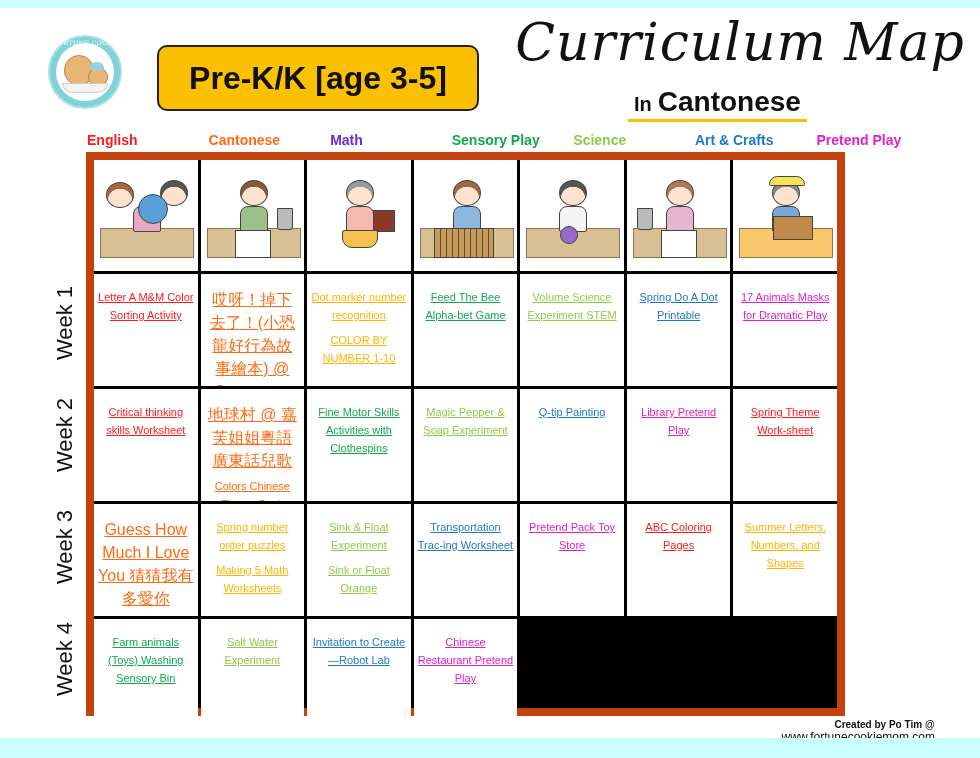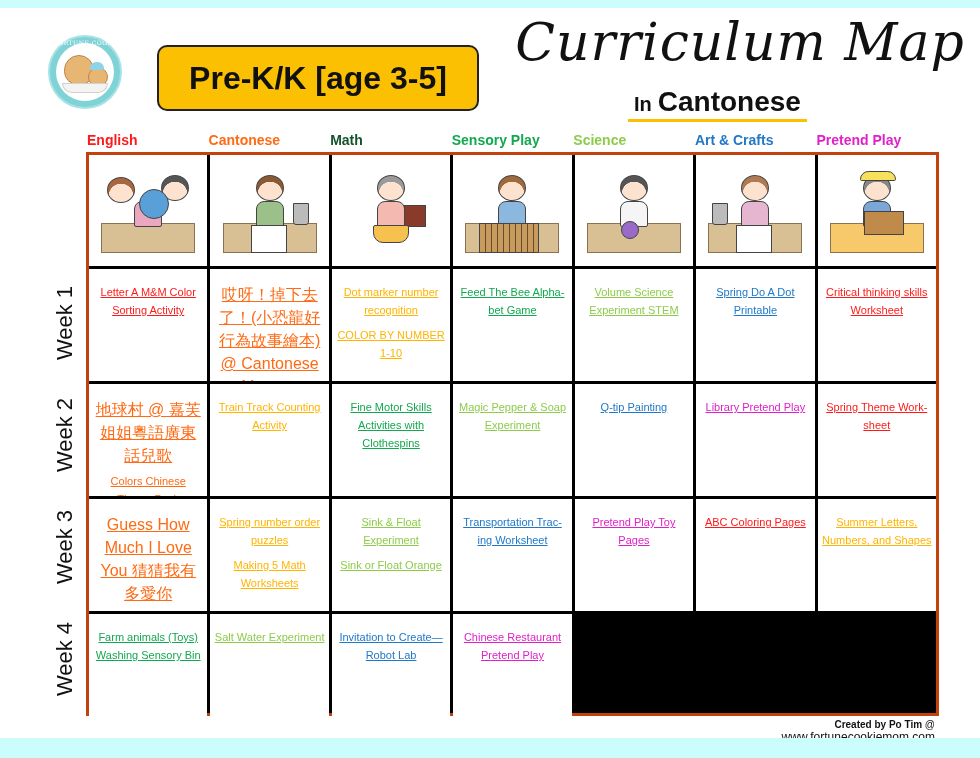"Math" div.col-header { color: #14532d -> #6d28d9 }
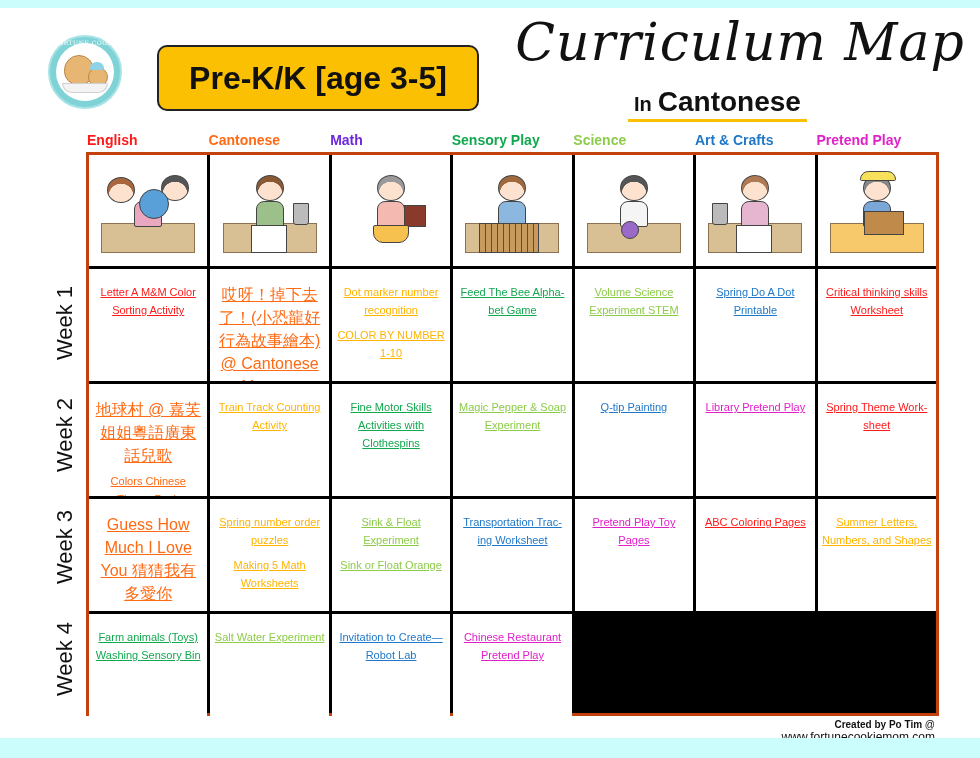"Letter A M&M Color Sorting" .grid { border: 3px solid #c2410c -> 8px solid #c2410c; width: 853px -> 759px }
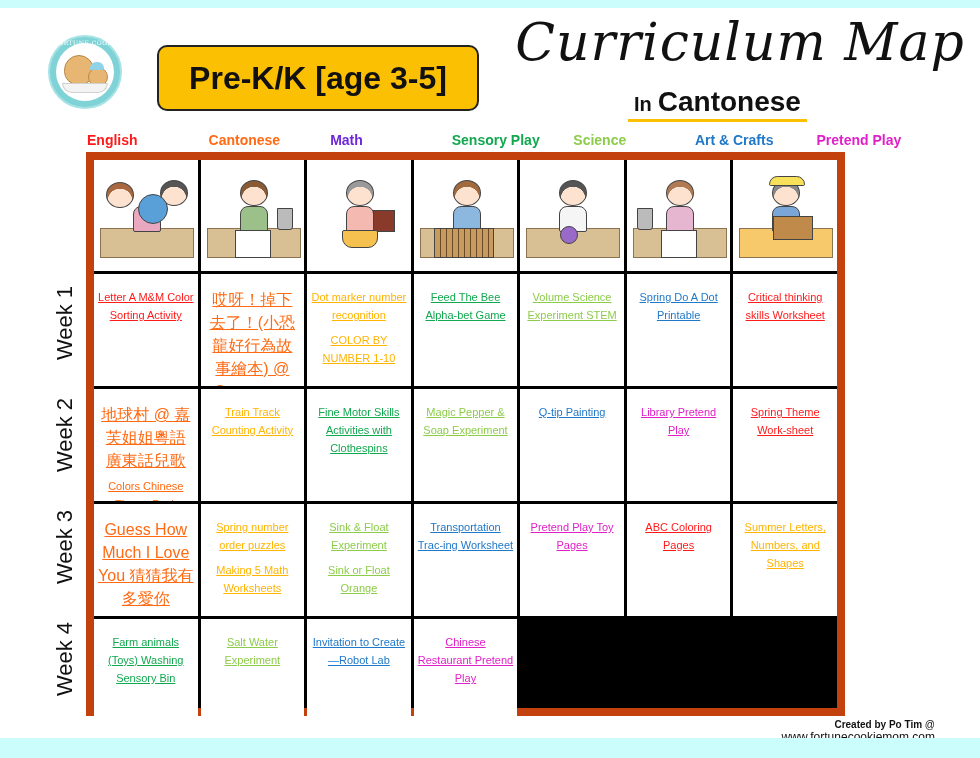"17 Animals Masks for Dramatic" div.cell { html: none -> <div> <span>17 Animals Masks for Dramatic Play</span> </div> }
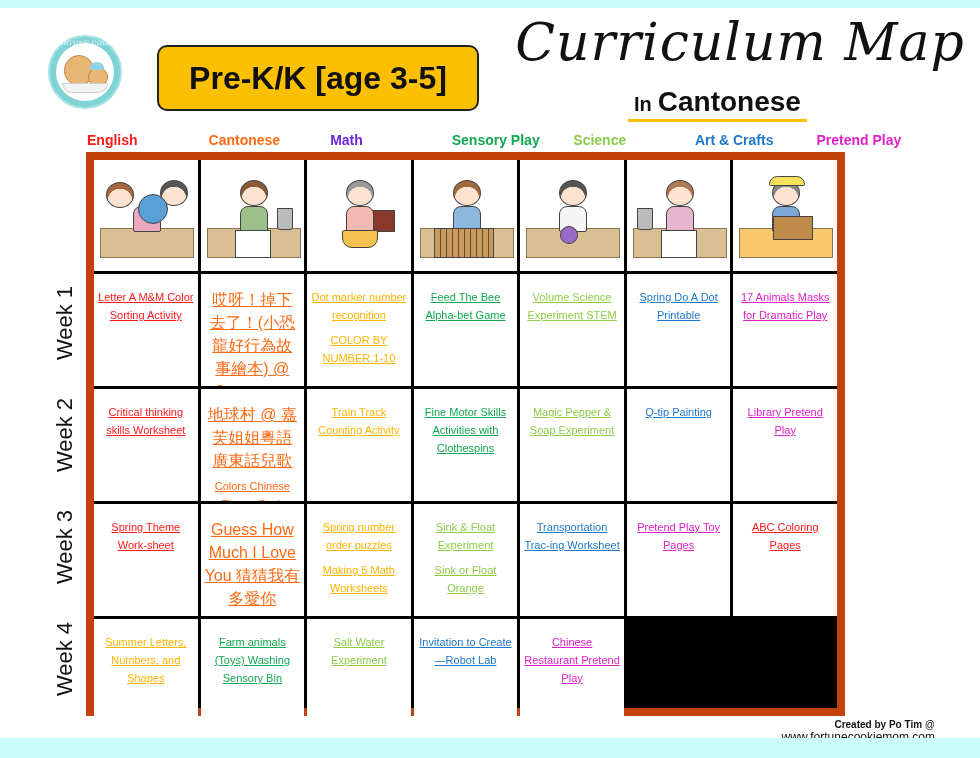"Train Track Counting Activity" div.cell { html: <div> <span>Train Track Counting Activity</span> </div> -> none }
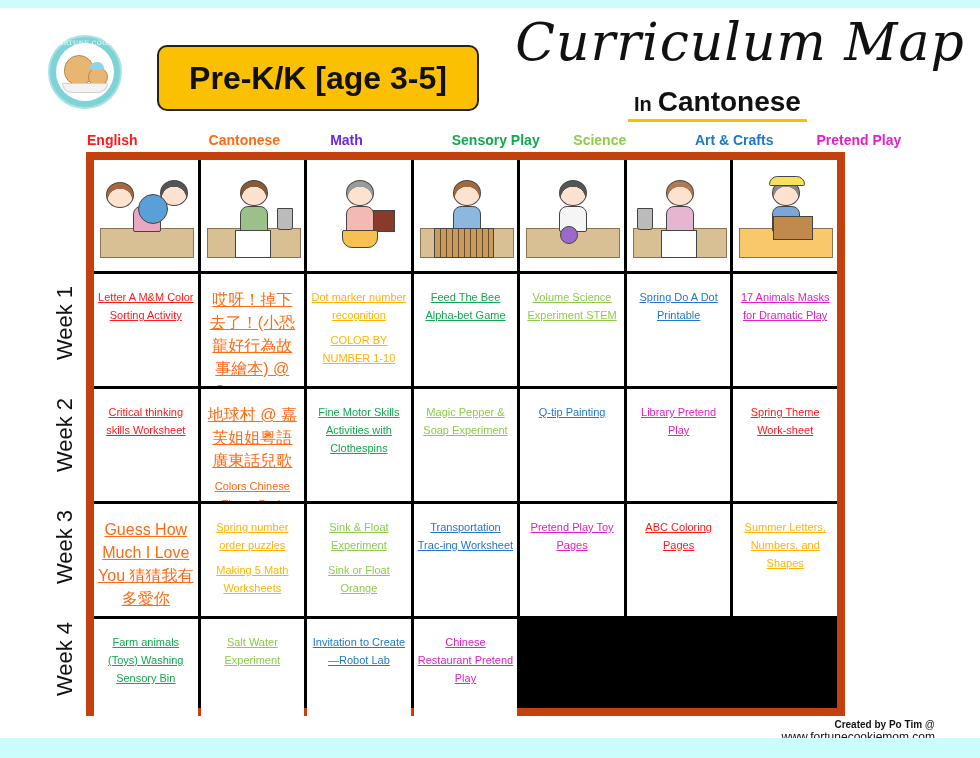"Pretend Play Toy Pages" span.link { text: Play Toy Pages -> Pack Toy Store }
